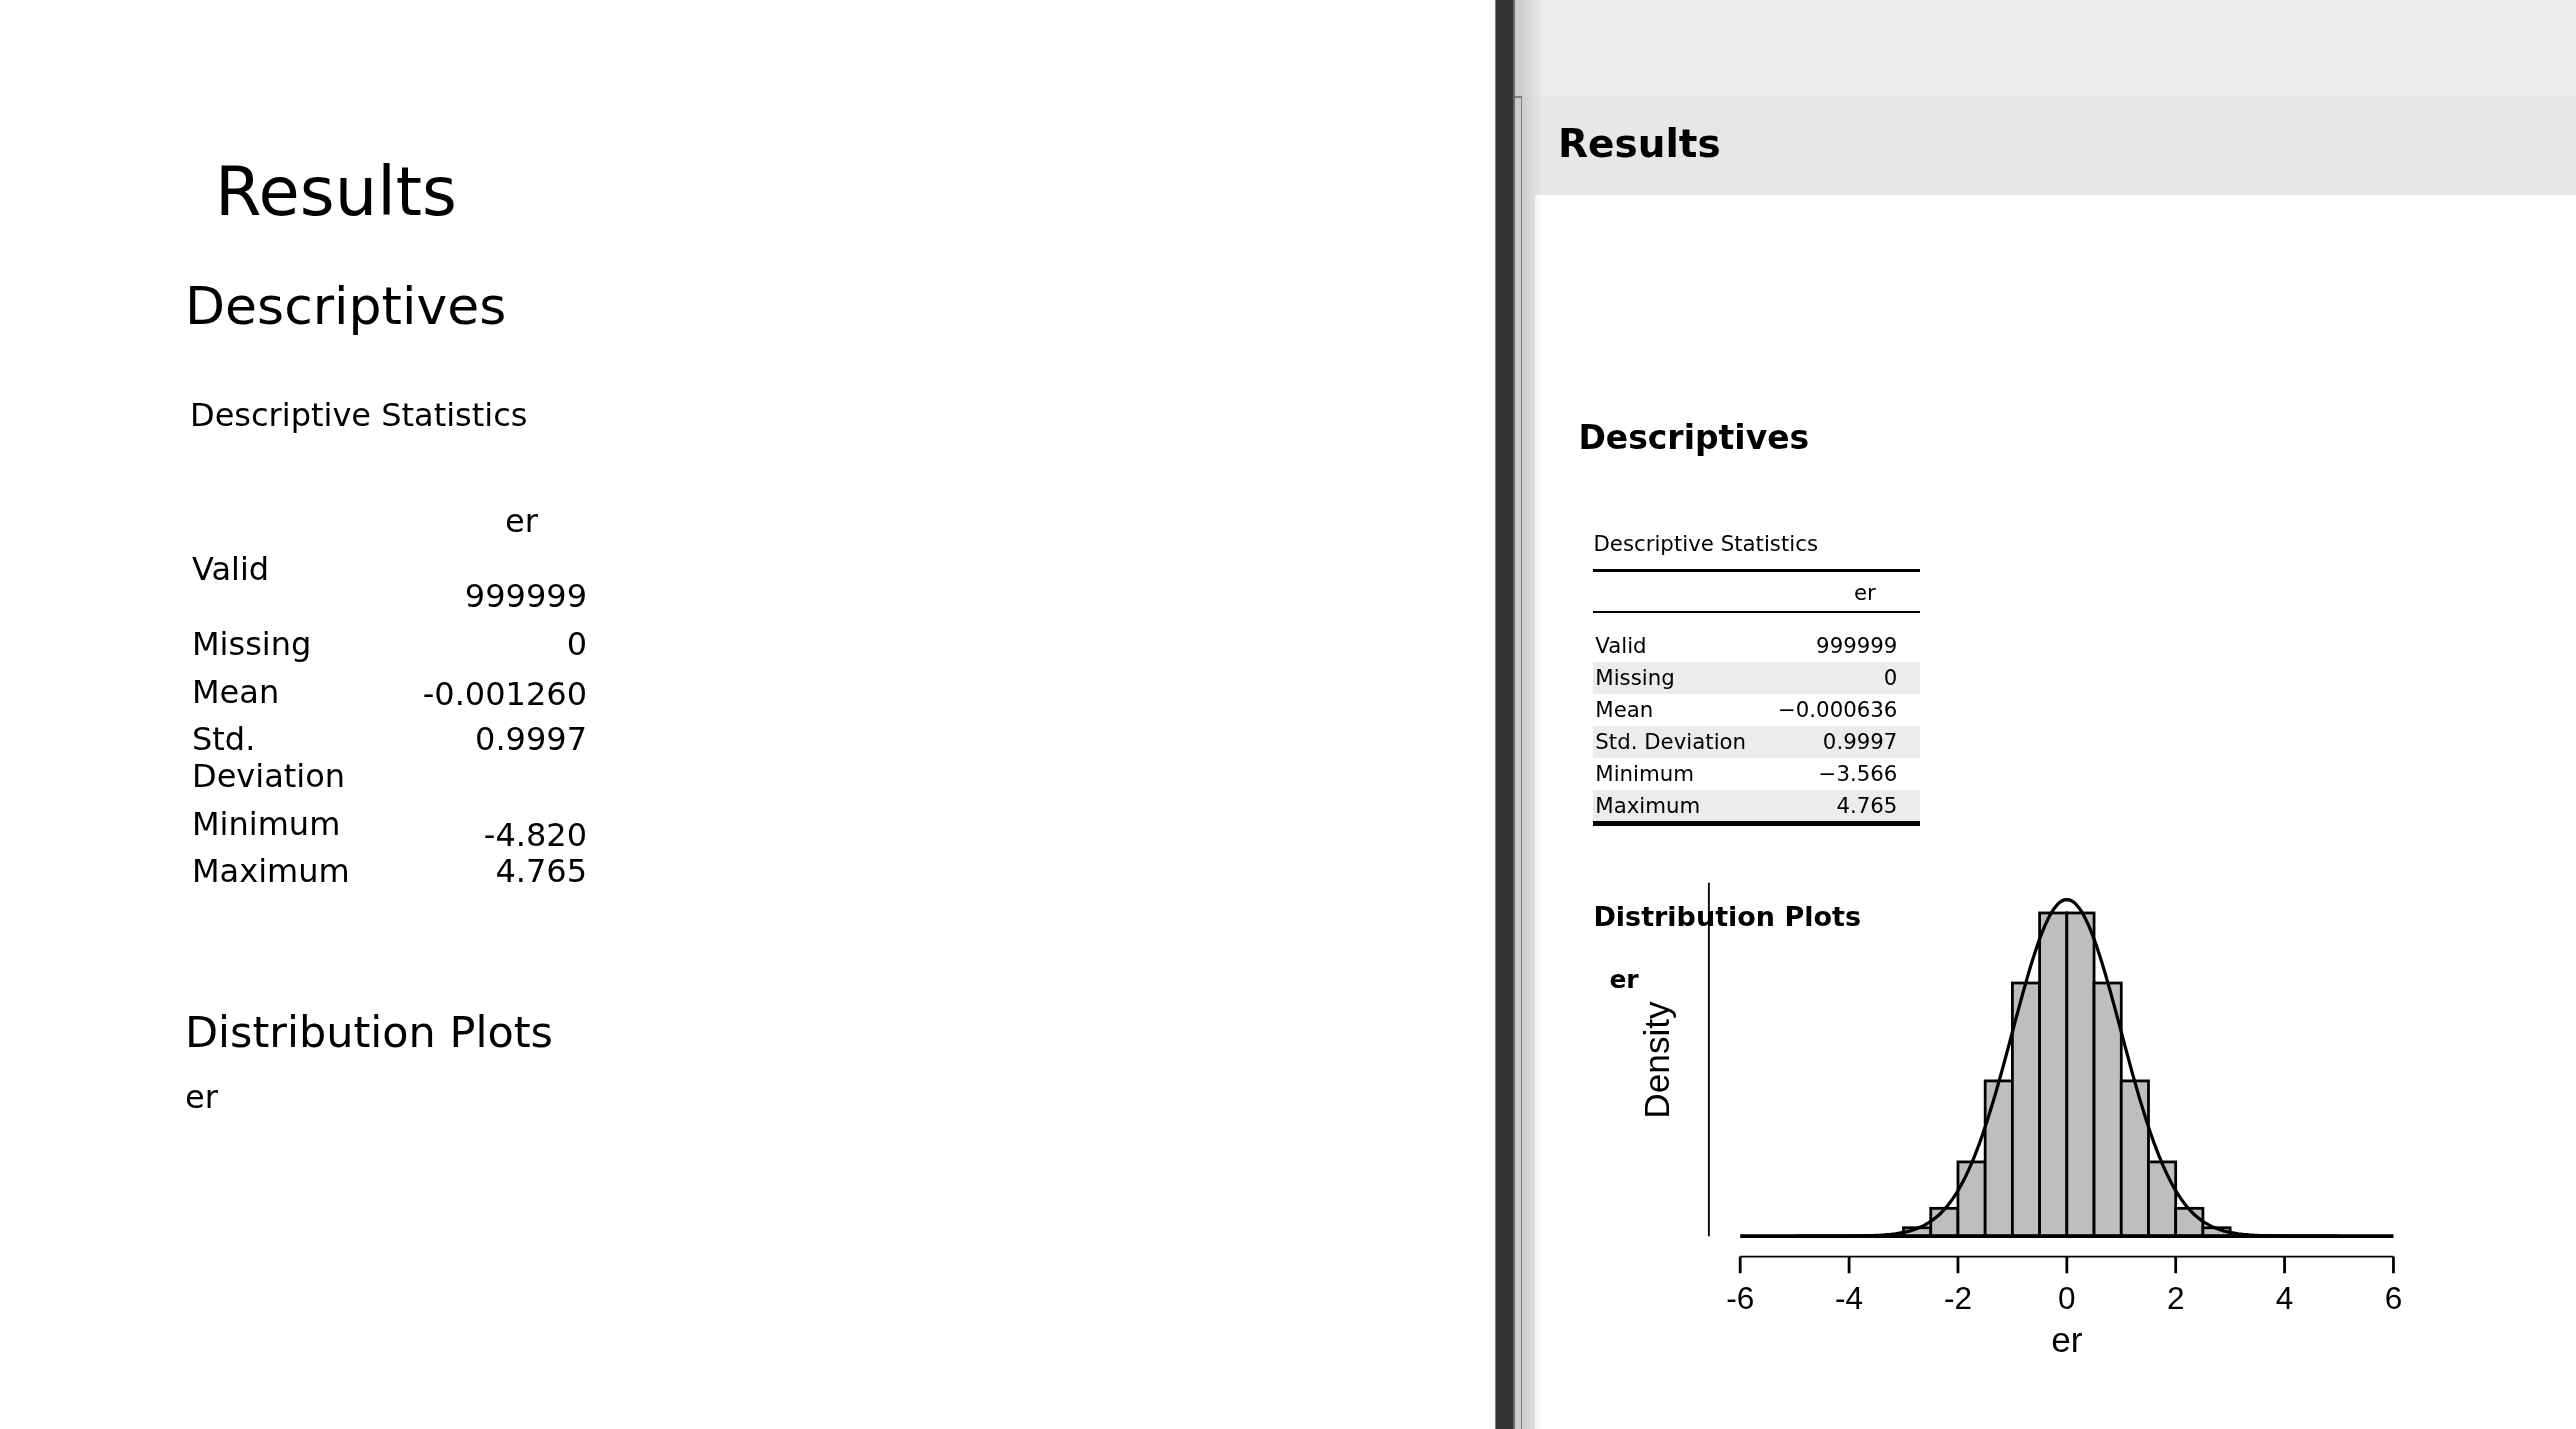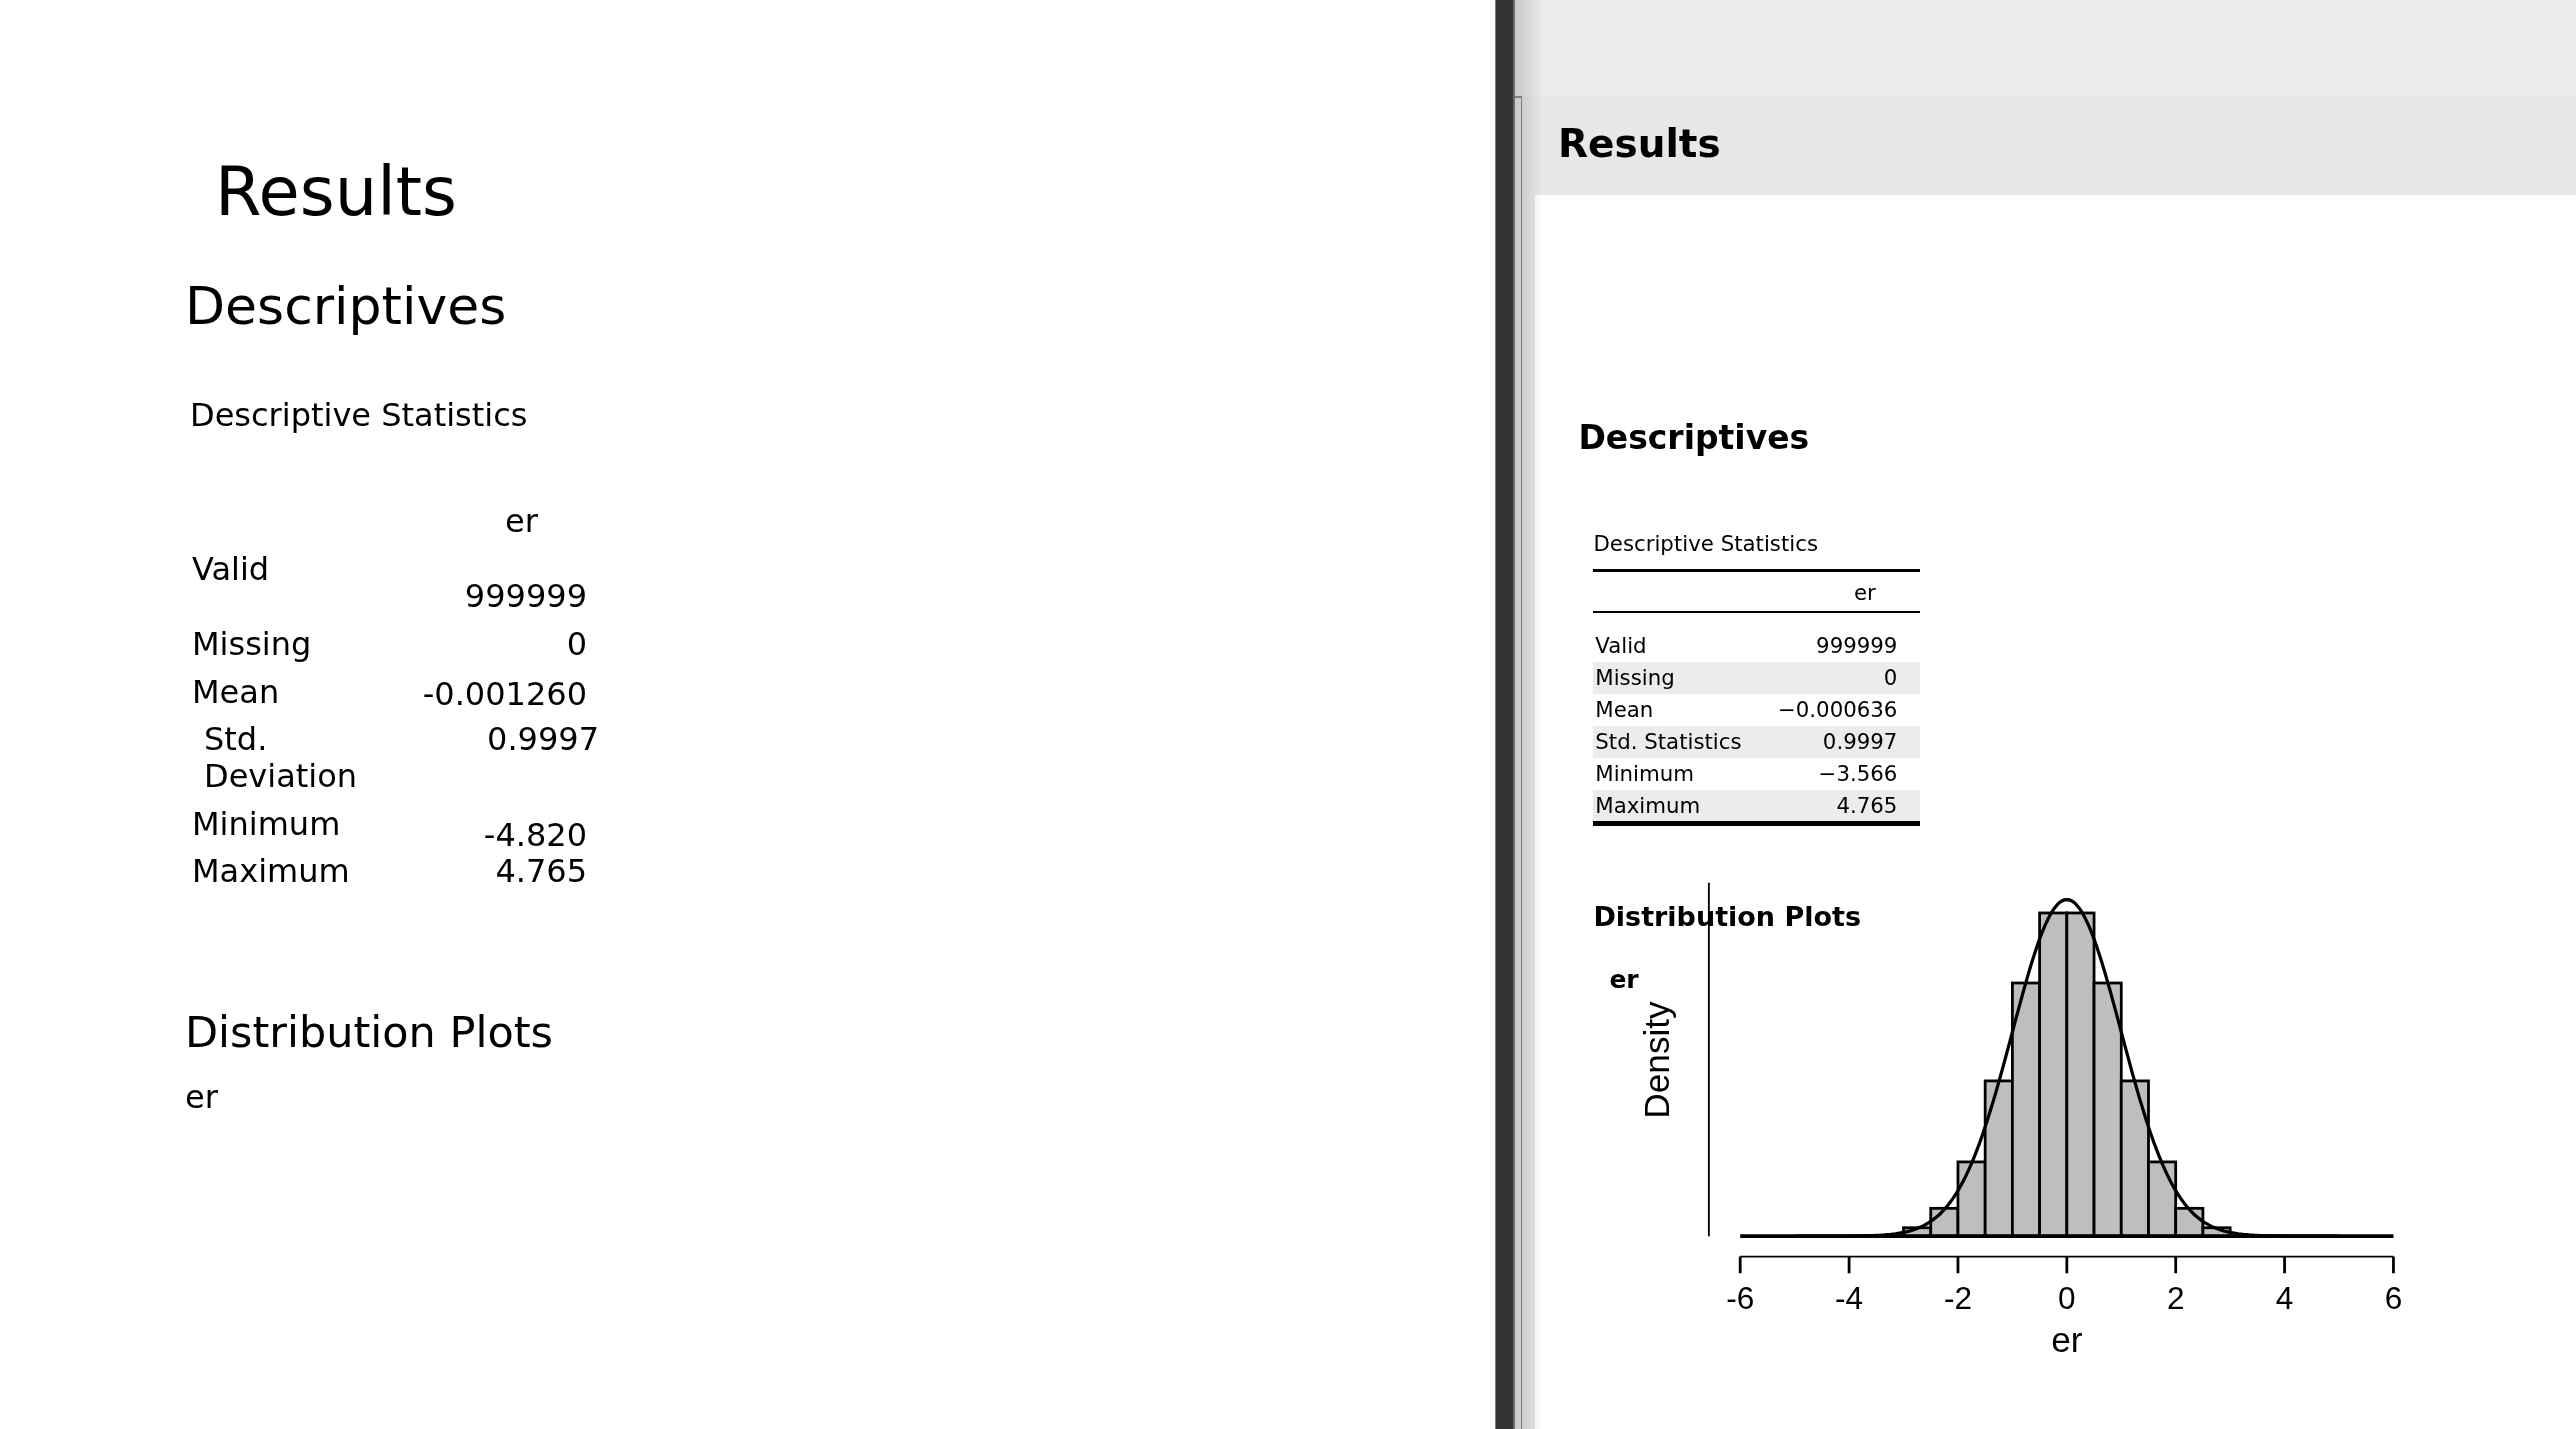"Std." div.l-row { margin-left: 12px -> none }
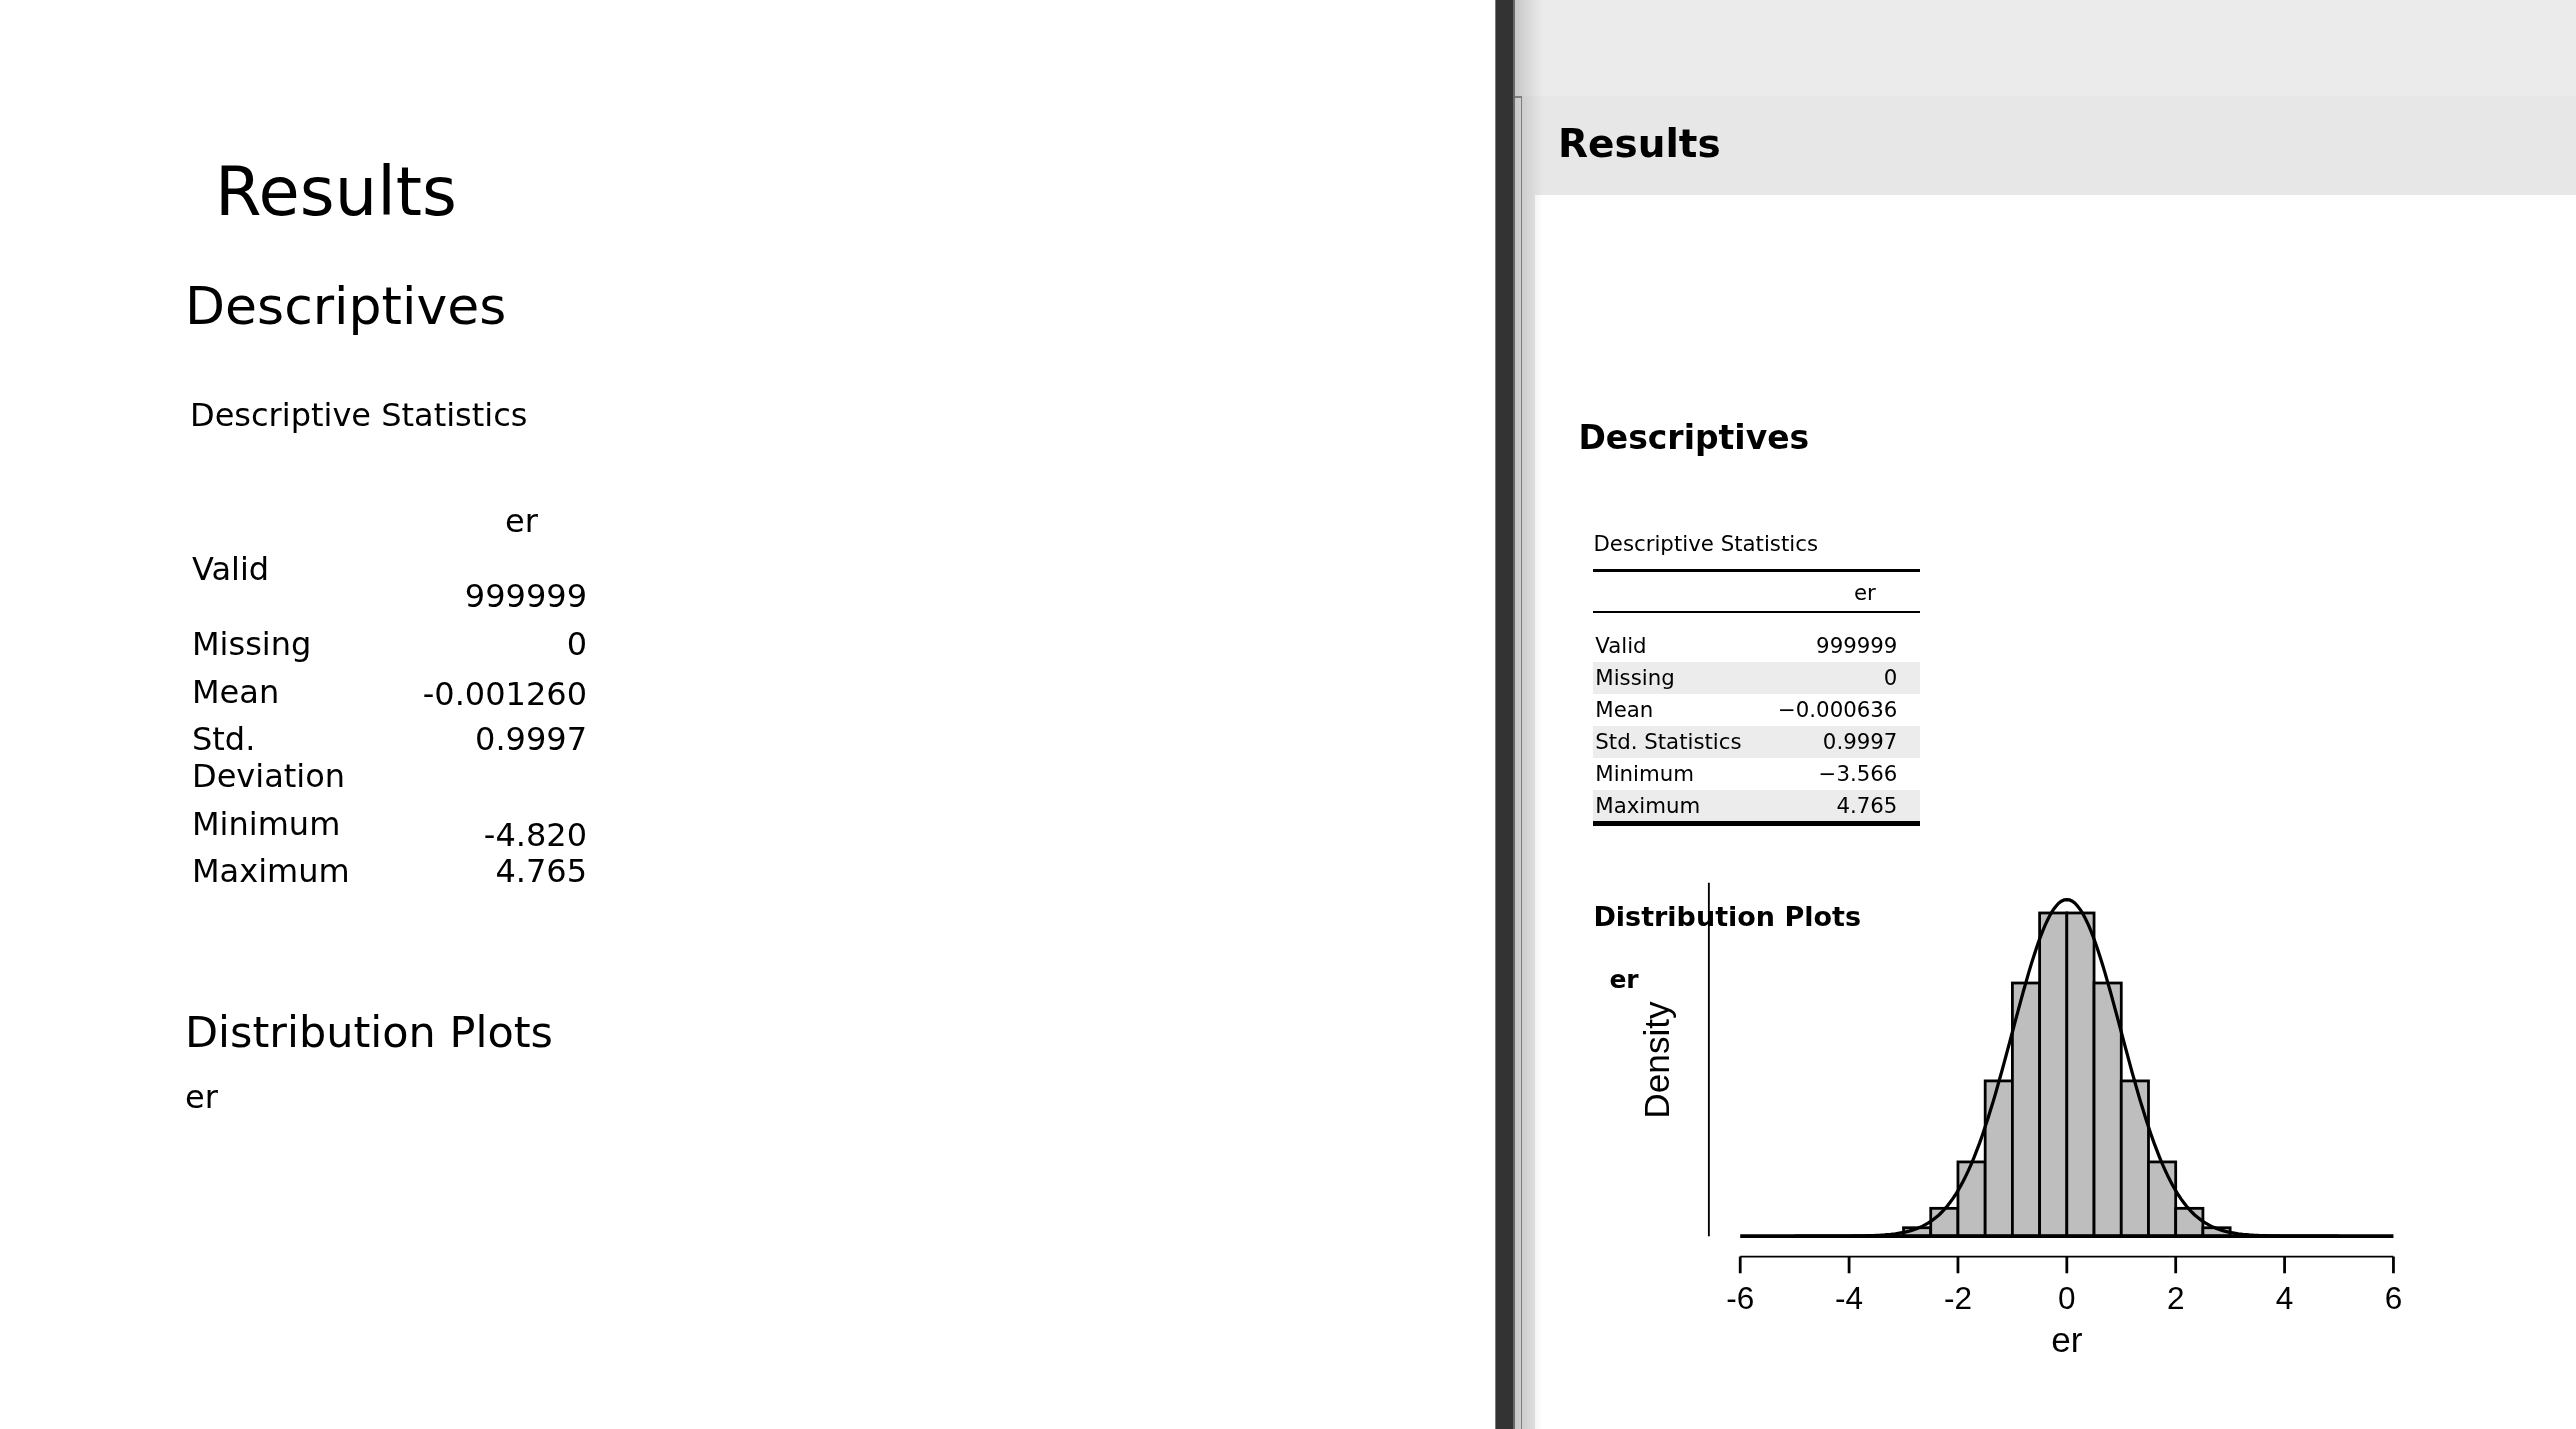"Std. Statistics" span.lab { text: Statistics -> Deviation }
